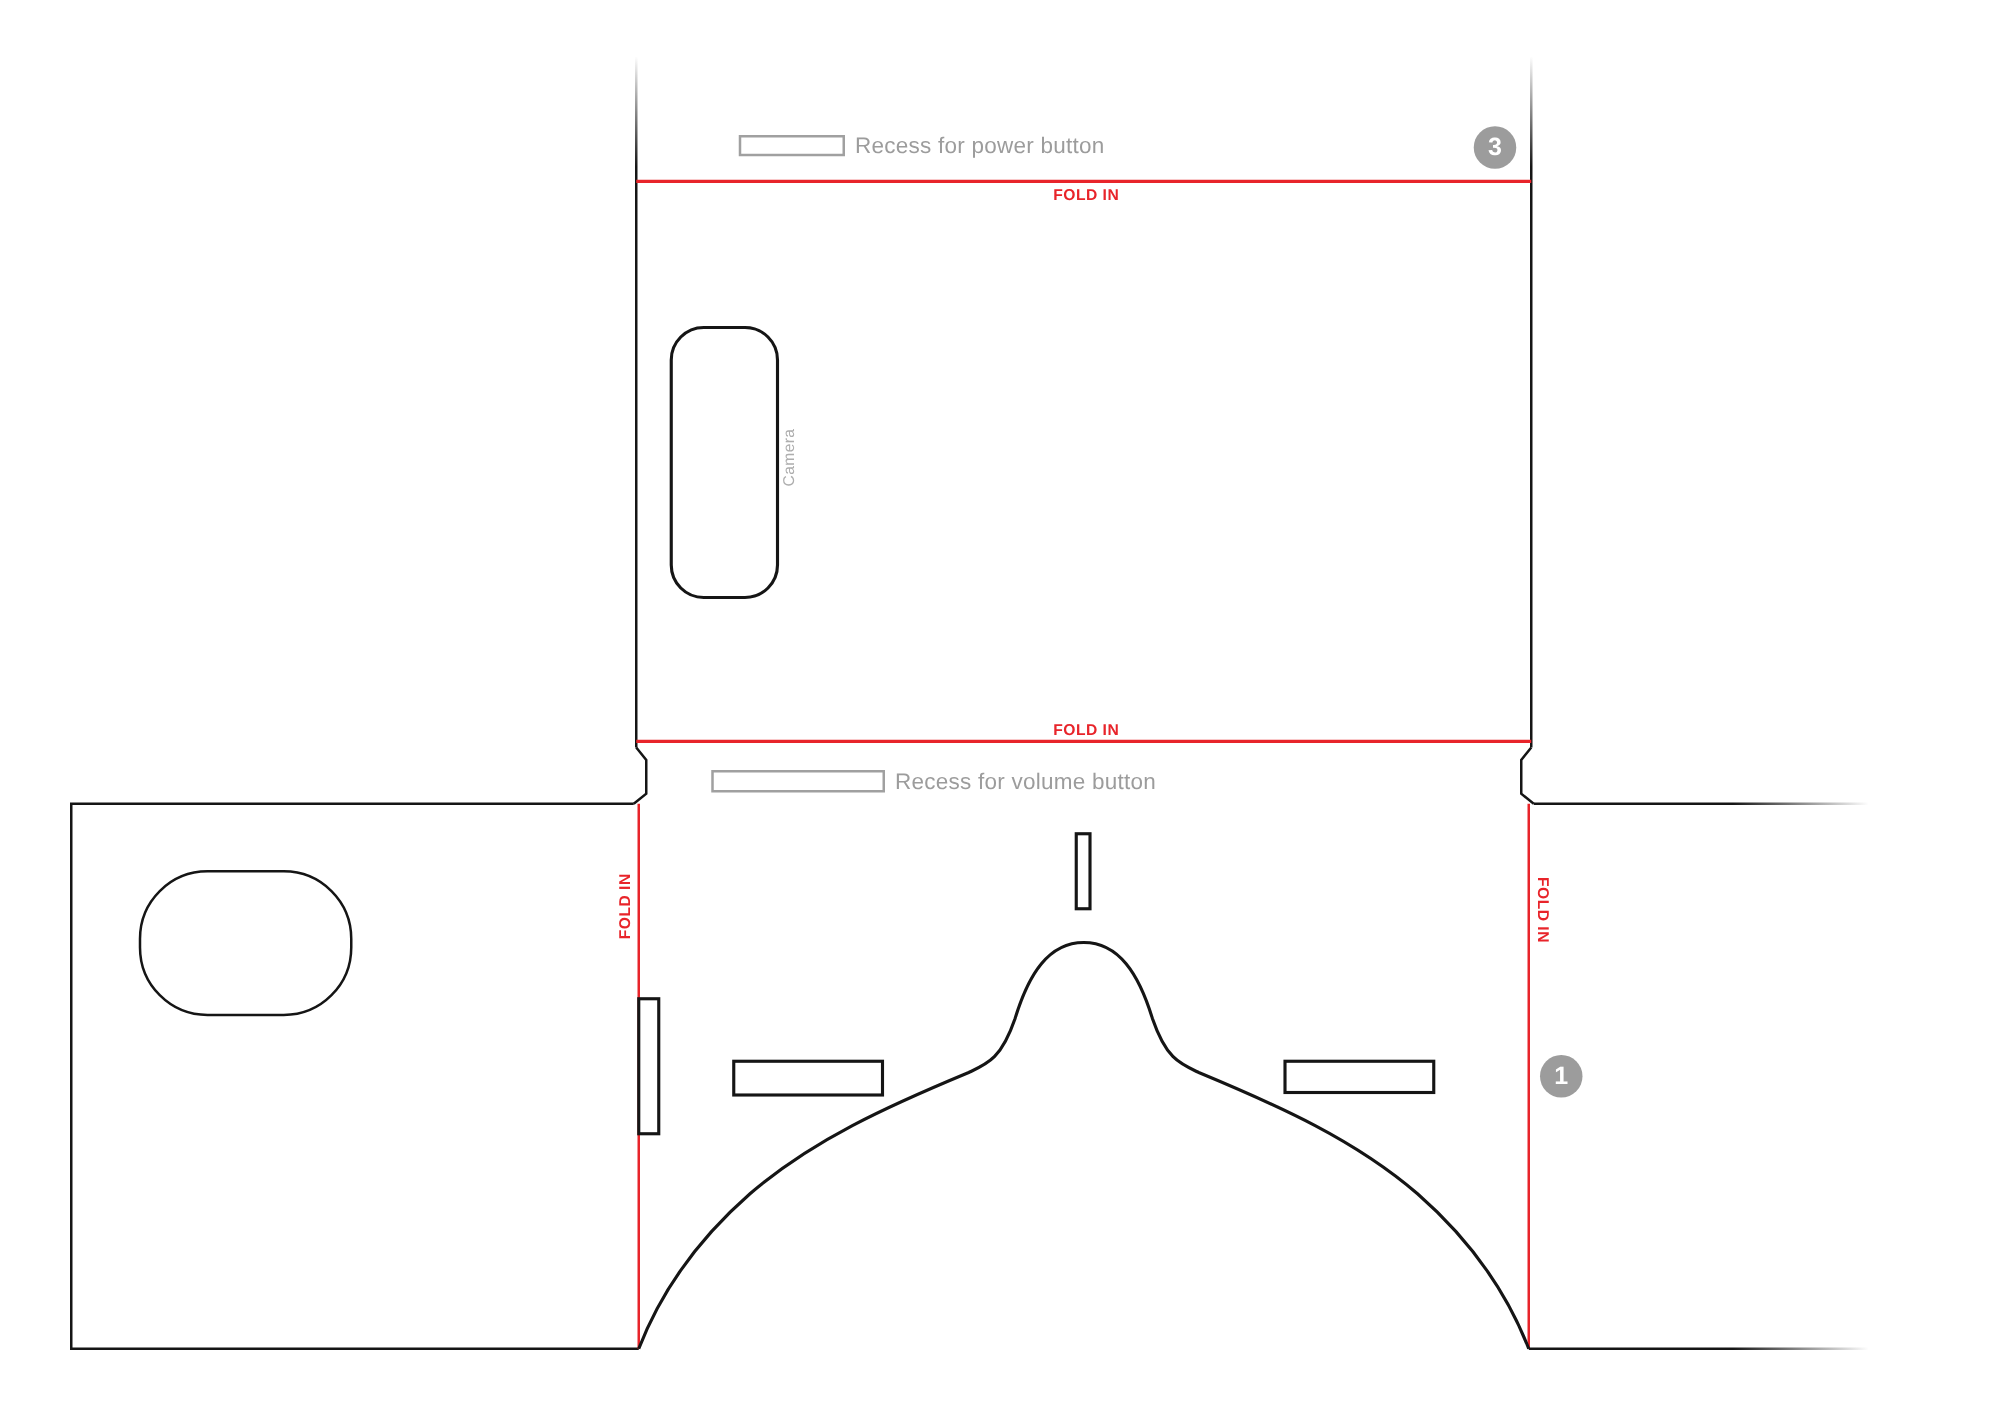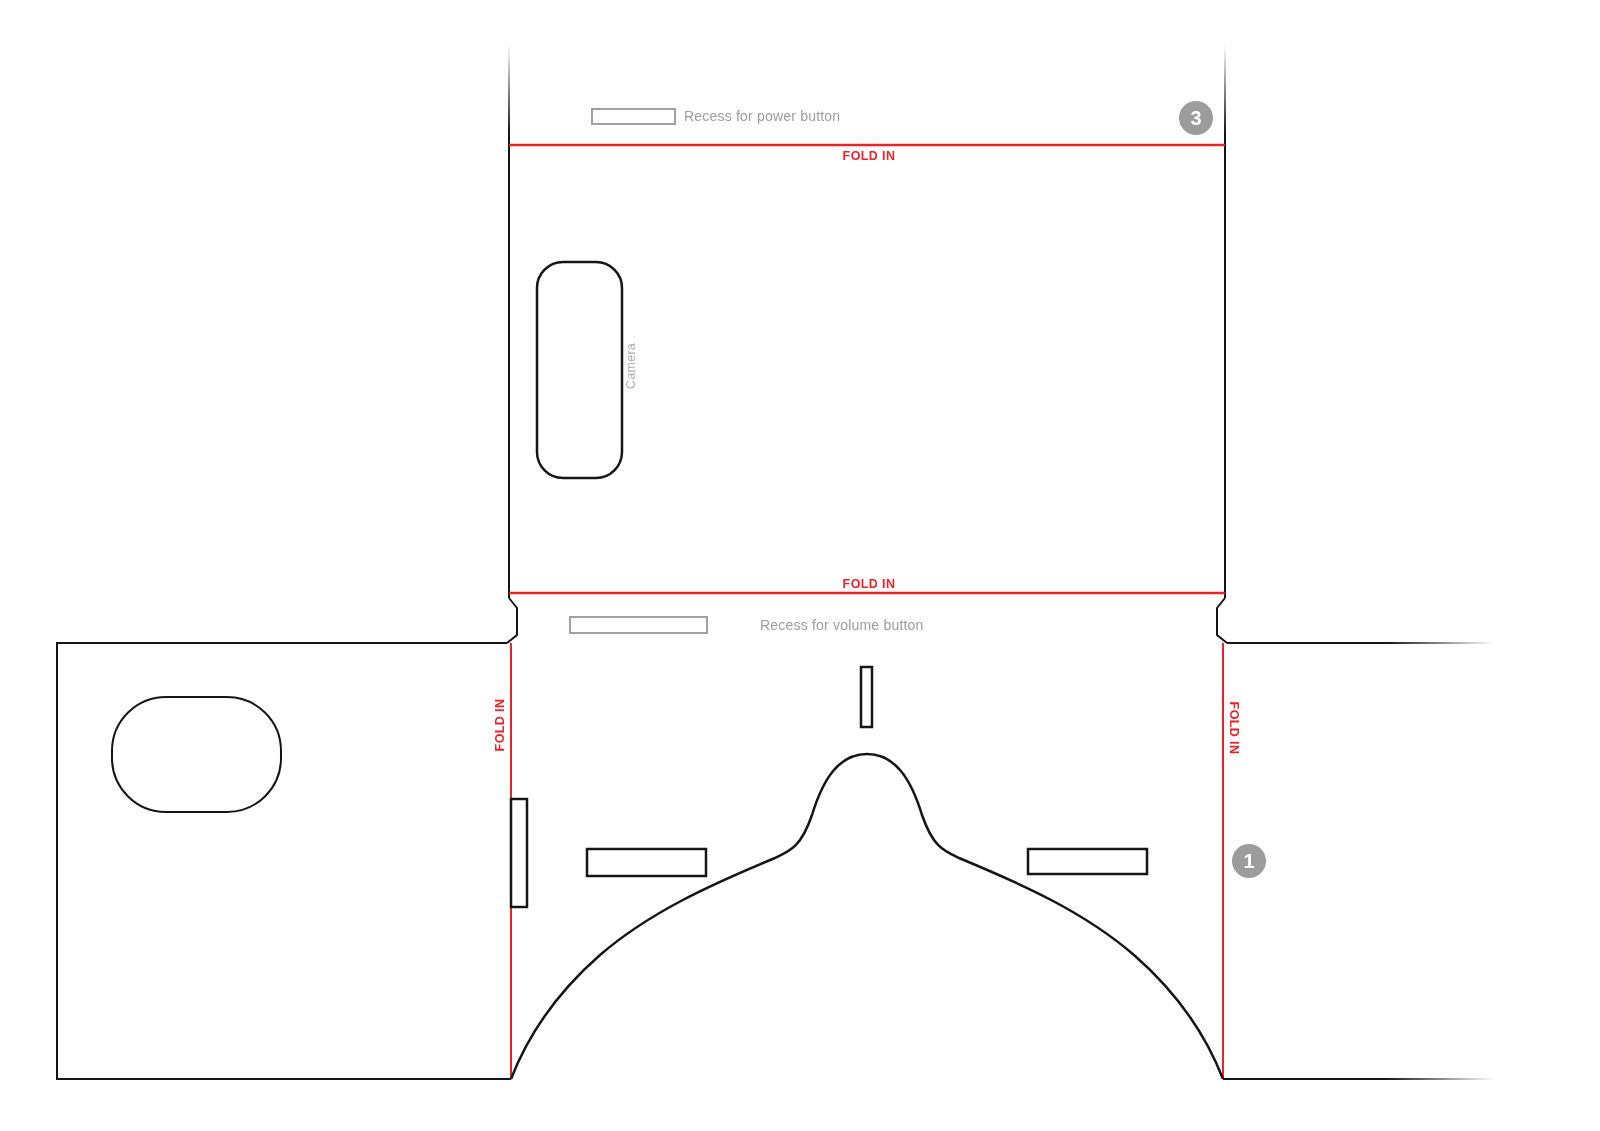"Recess for power button" .label { font-size: 14px -> 18px }
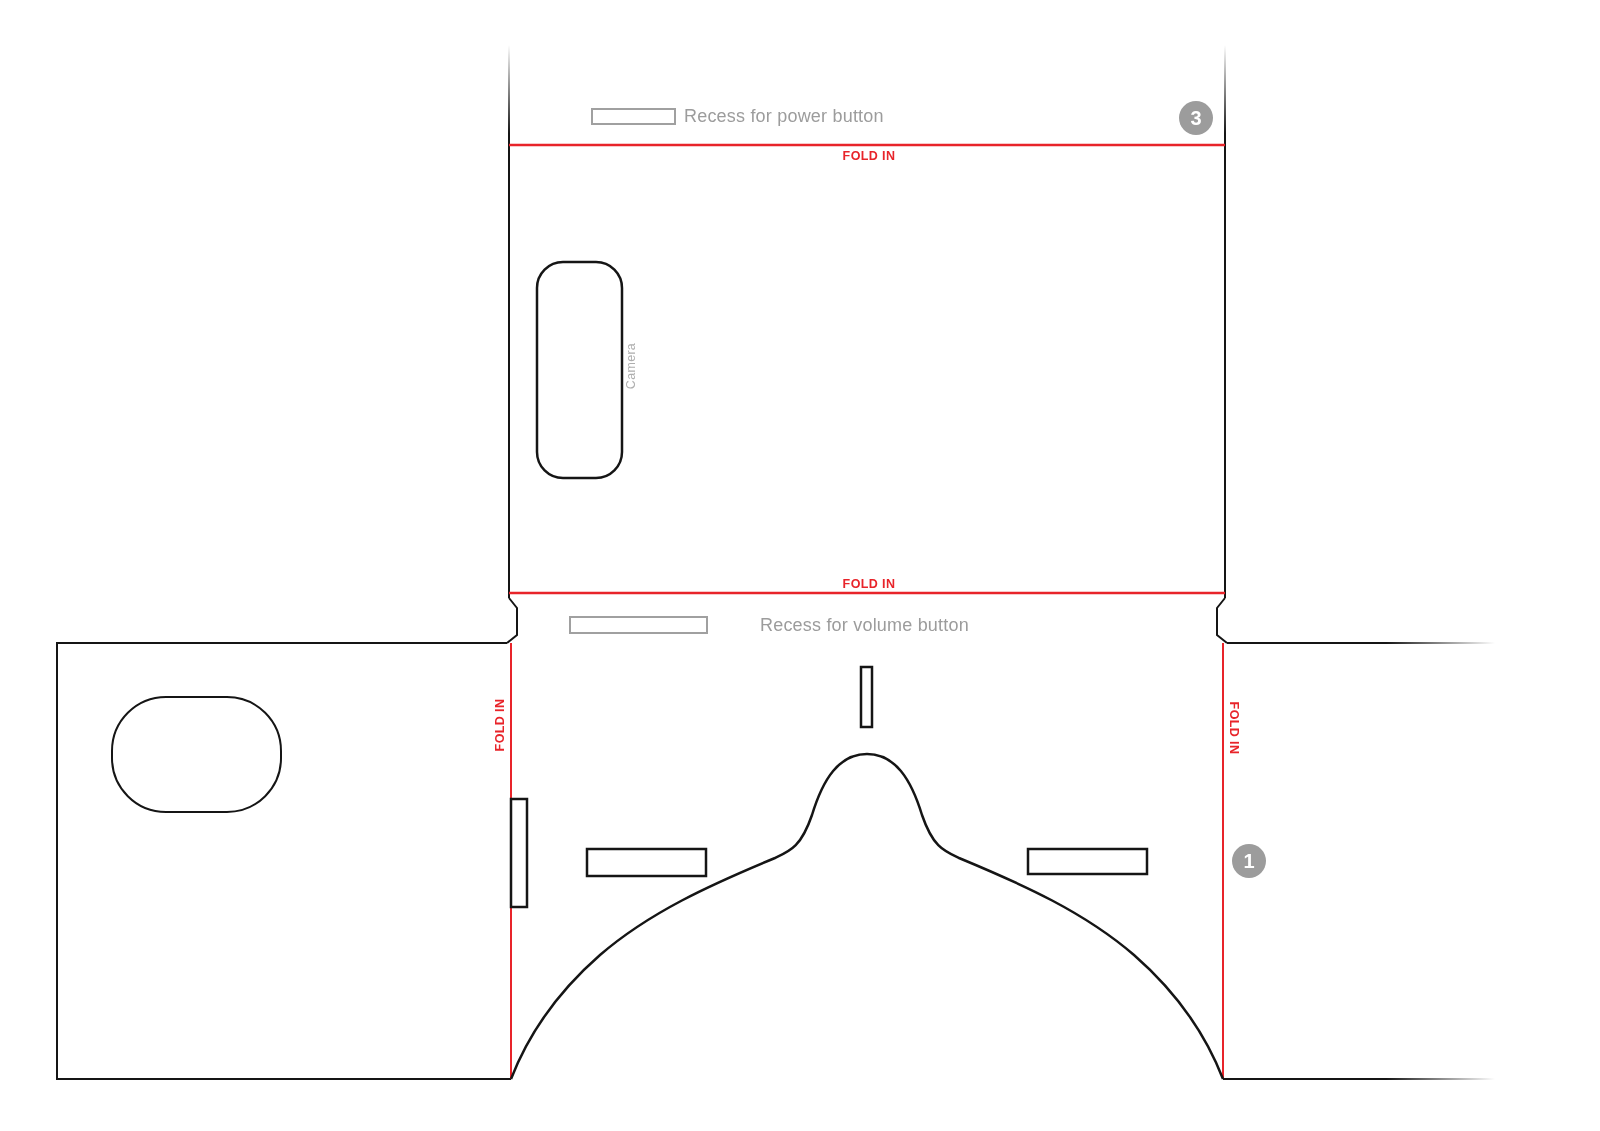"Recess for volume button" div.label { margin-left: 44px -> none }
